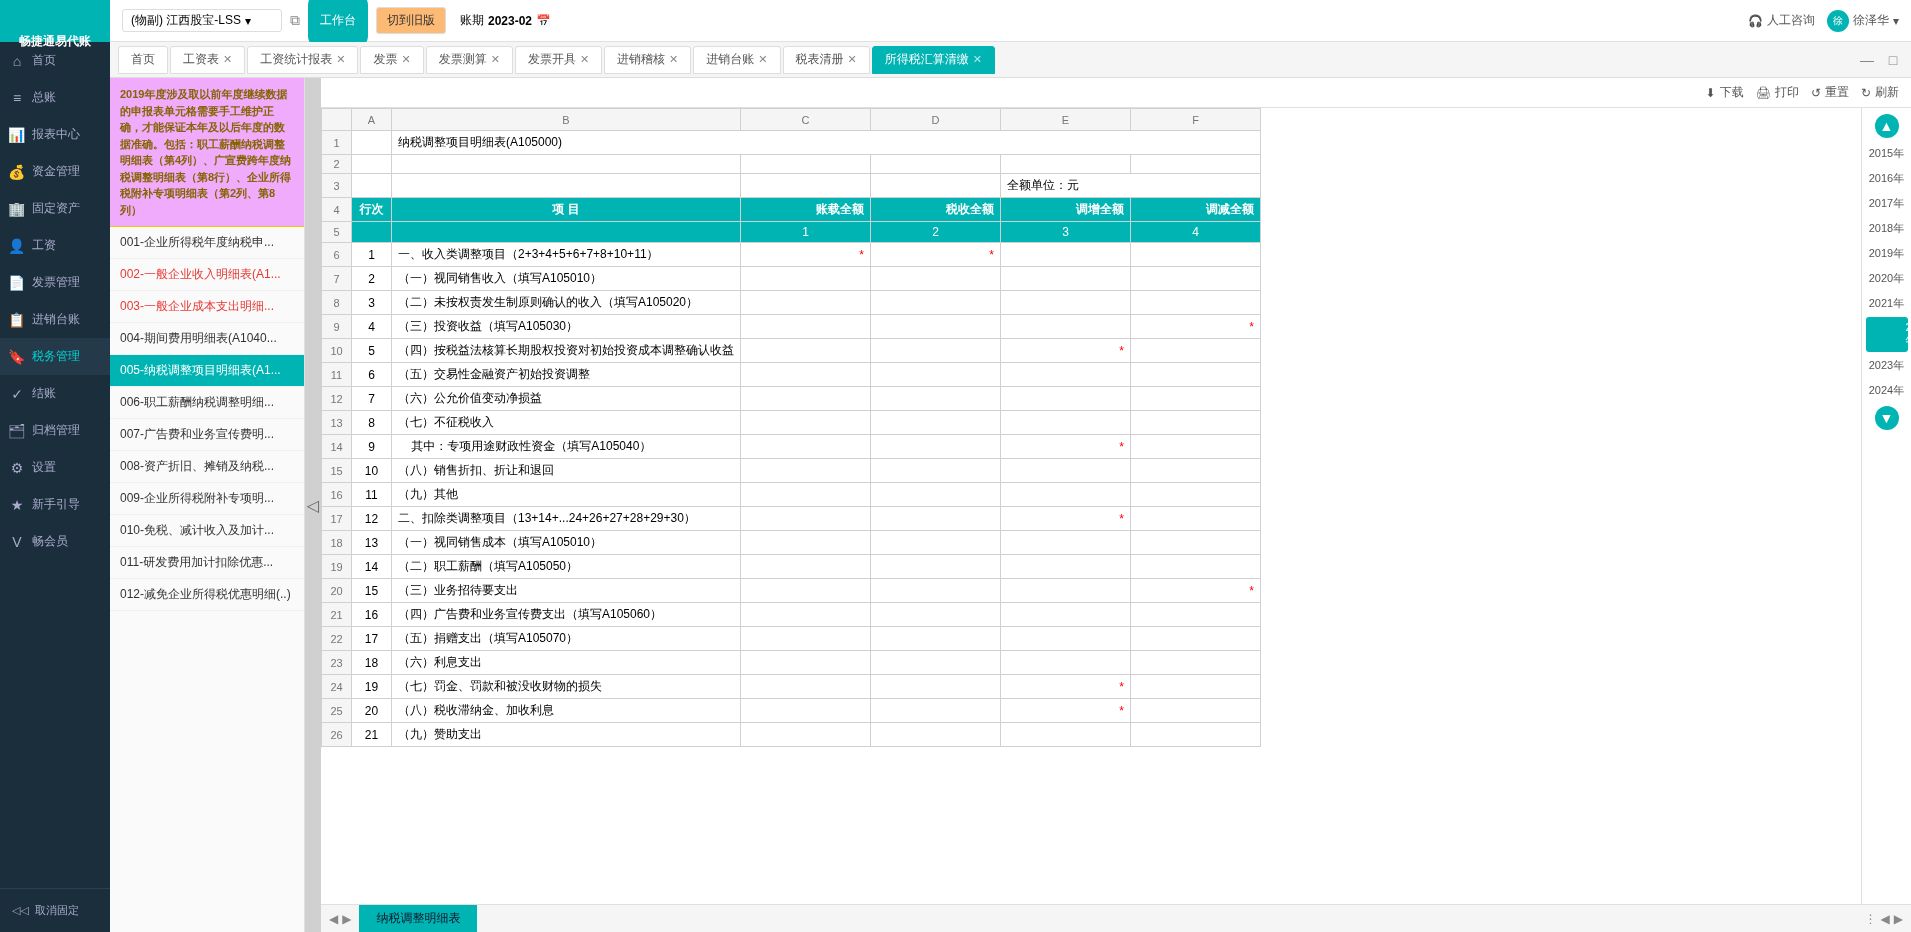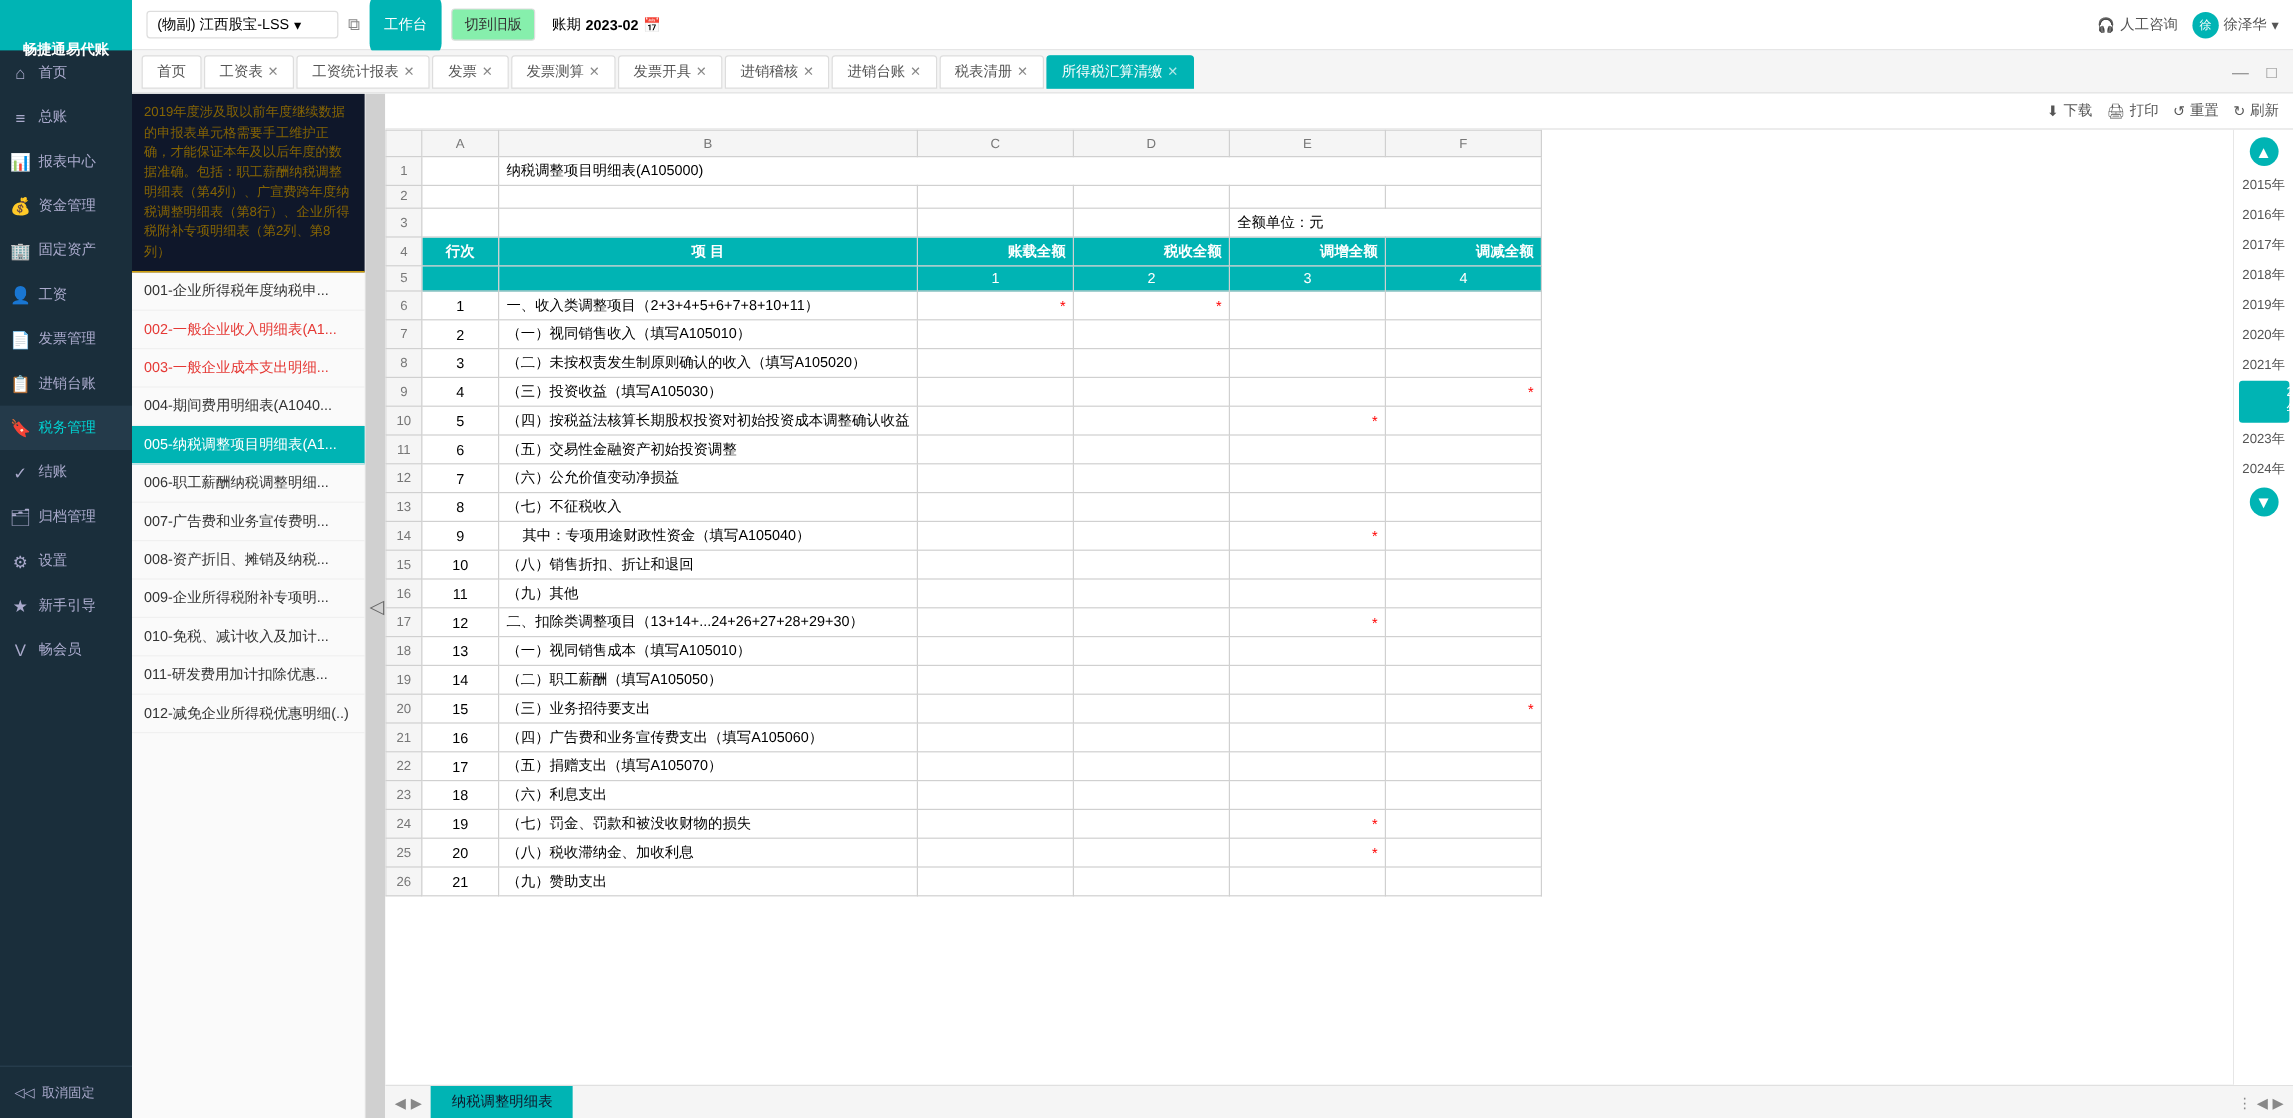"切到旧版" .btn-old { background: #86efac -> #fdba74 }
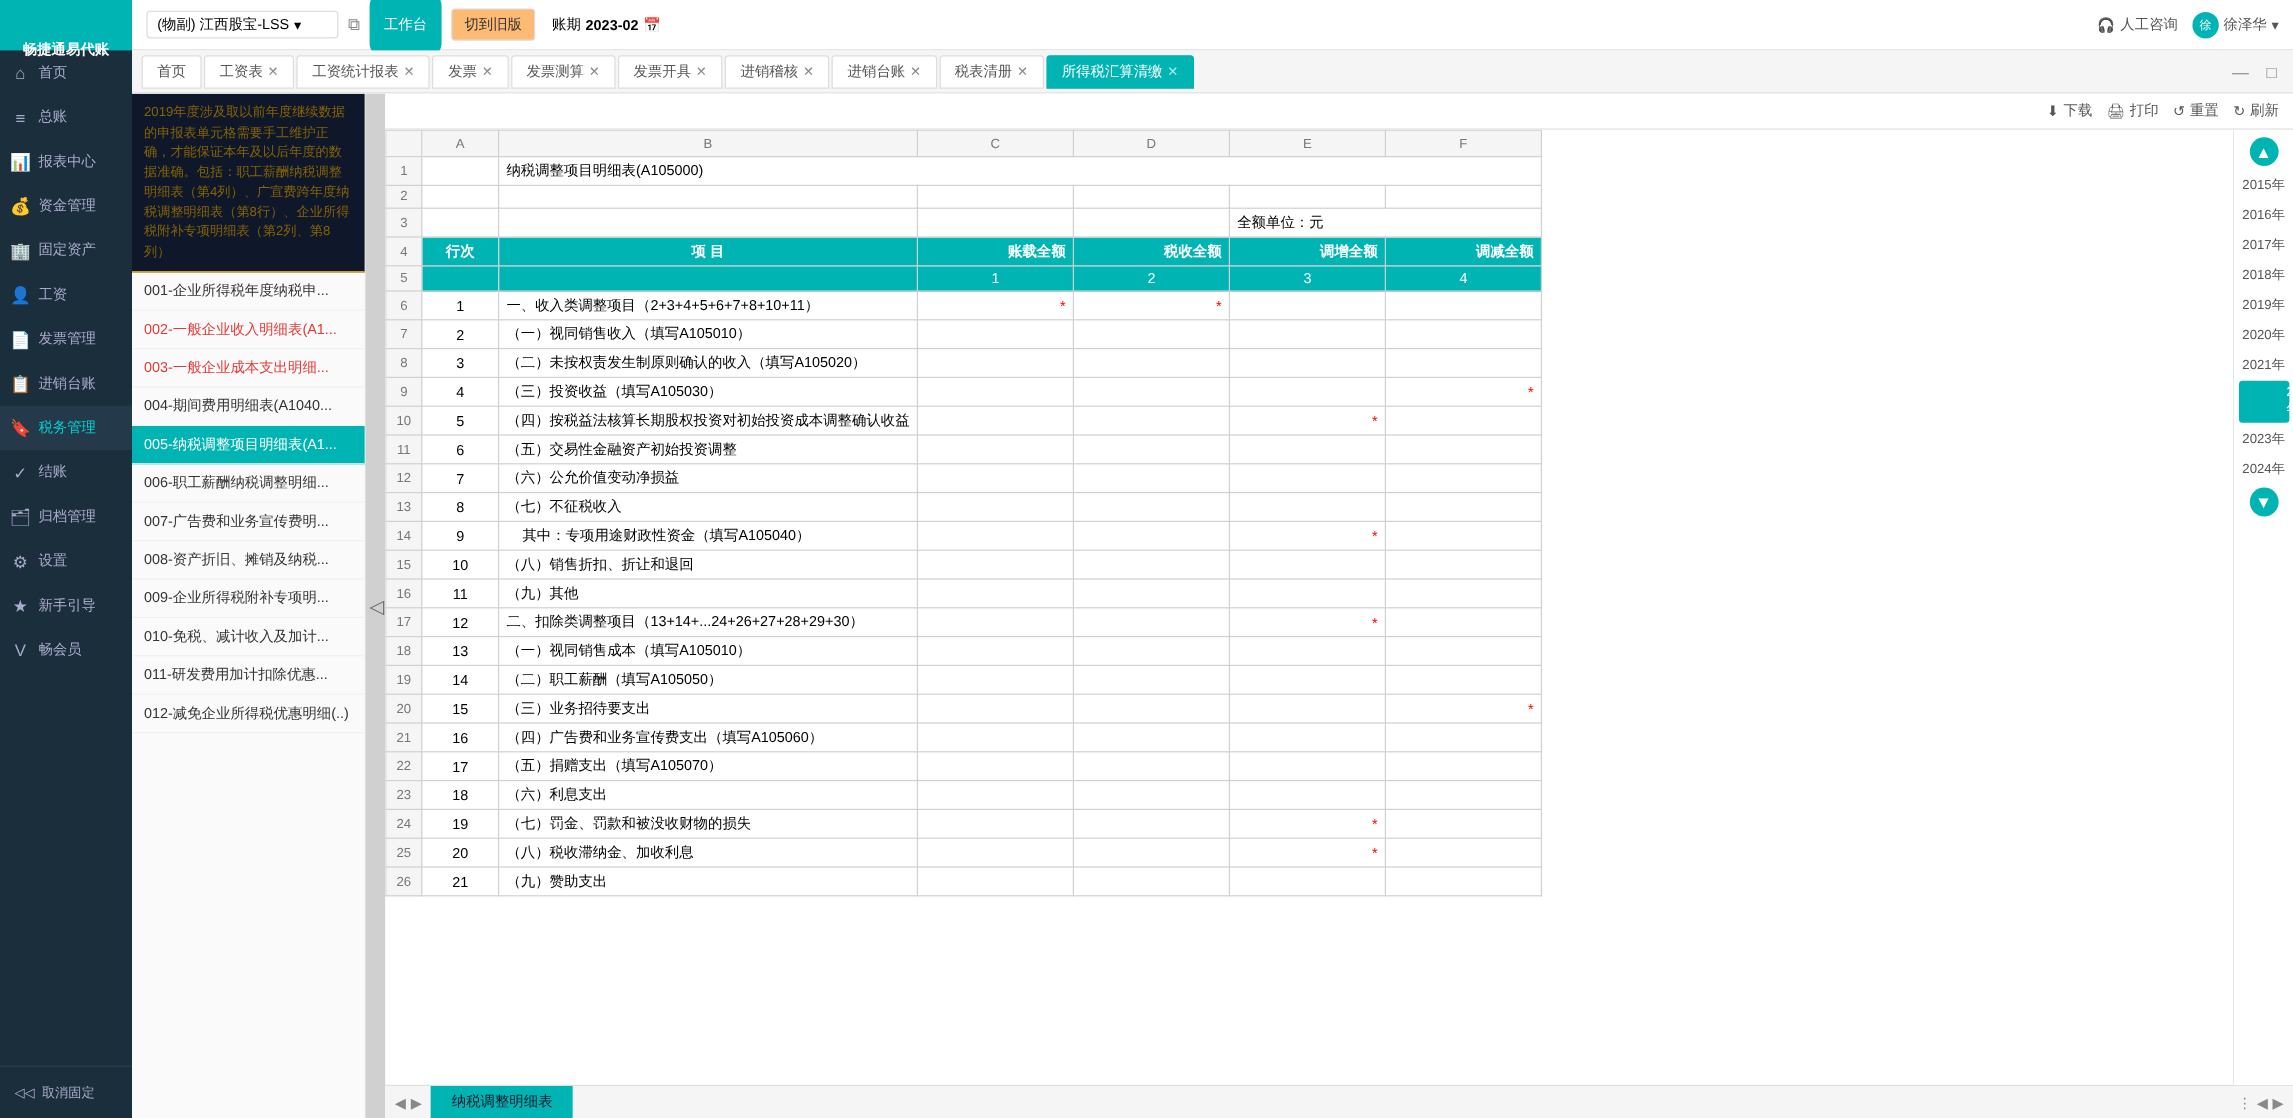"2019年度涉及取以前年度继续数据的申报表单元格需要手工维护正确，才能保证本年及" .warning-bar { background: #0f172a -> #f0abfc; font-weight: none -> bold }
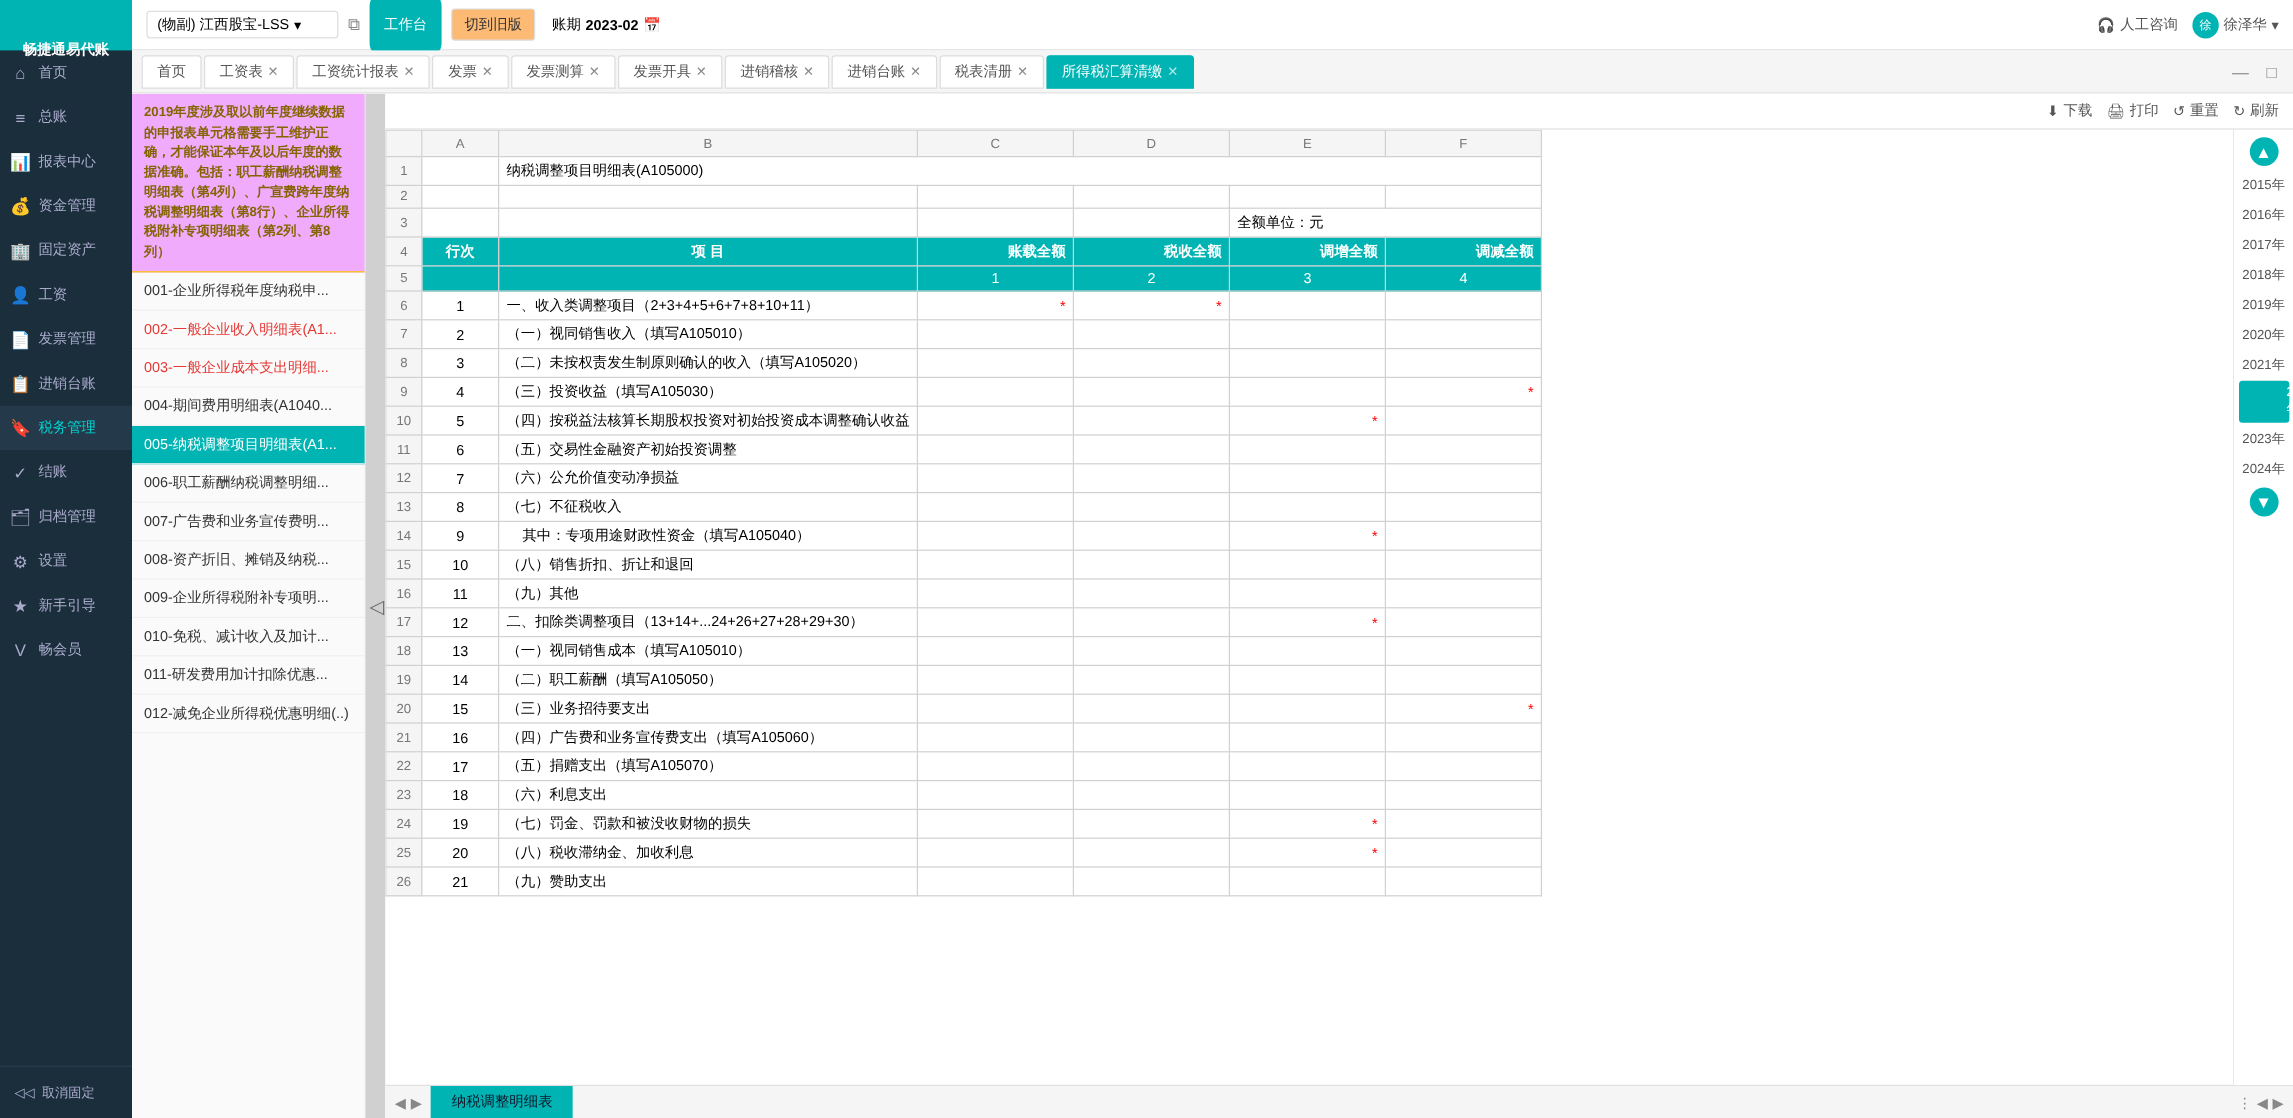"行次" .hang-col { width: 64px -> 40px }
